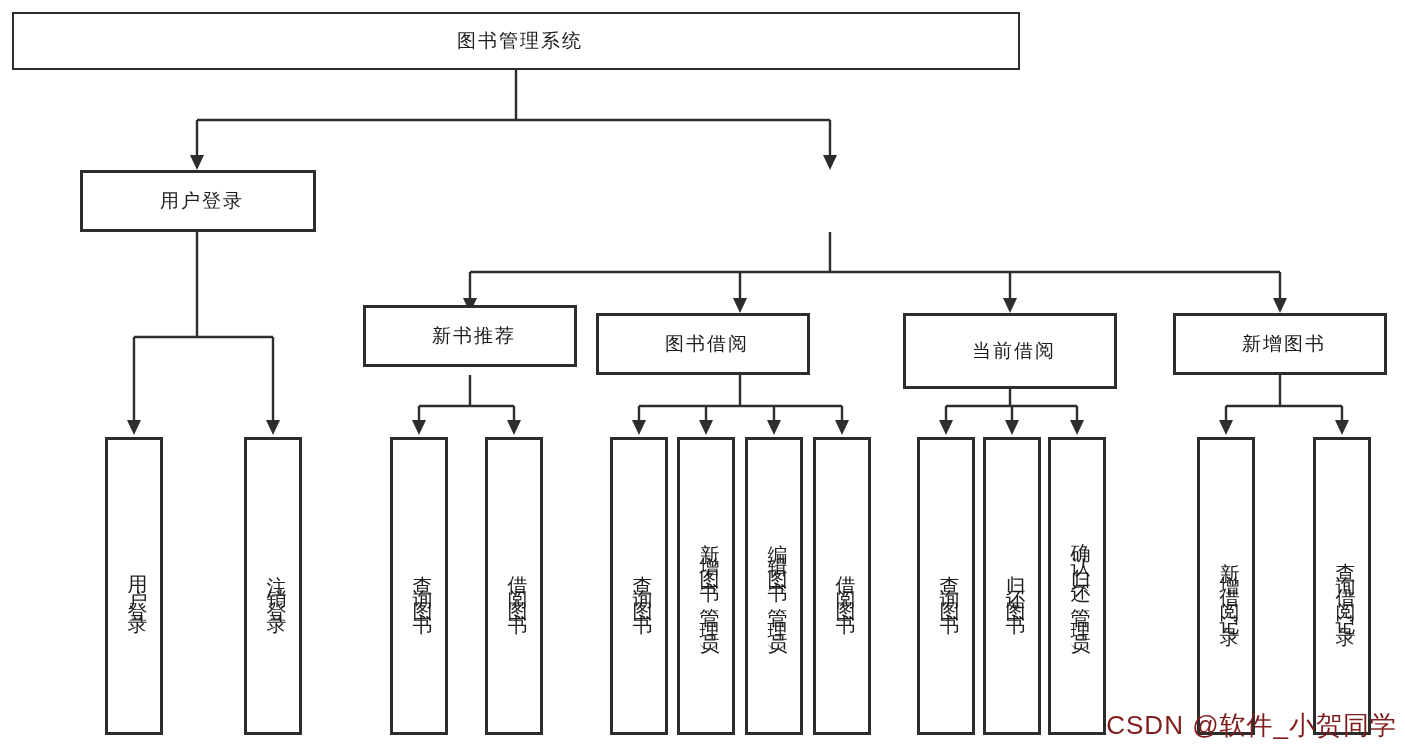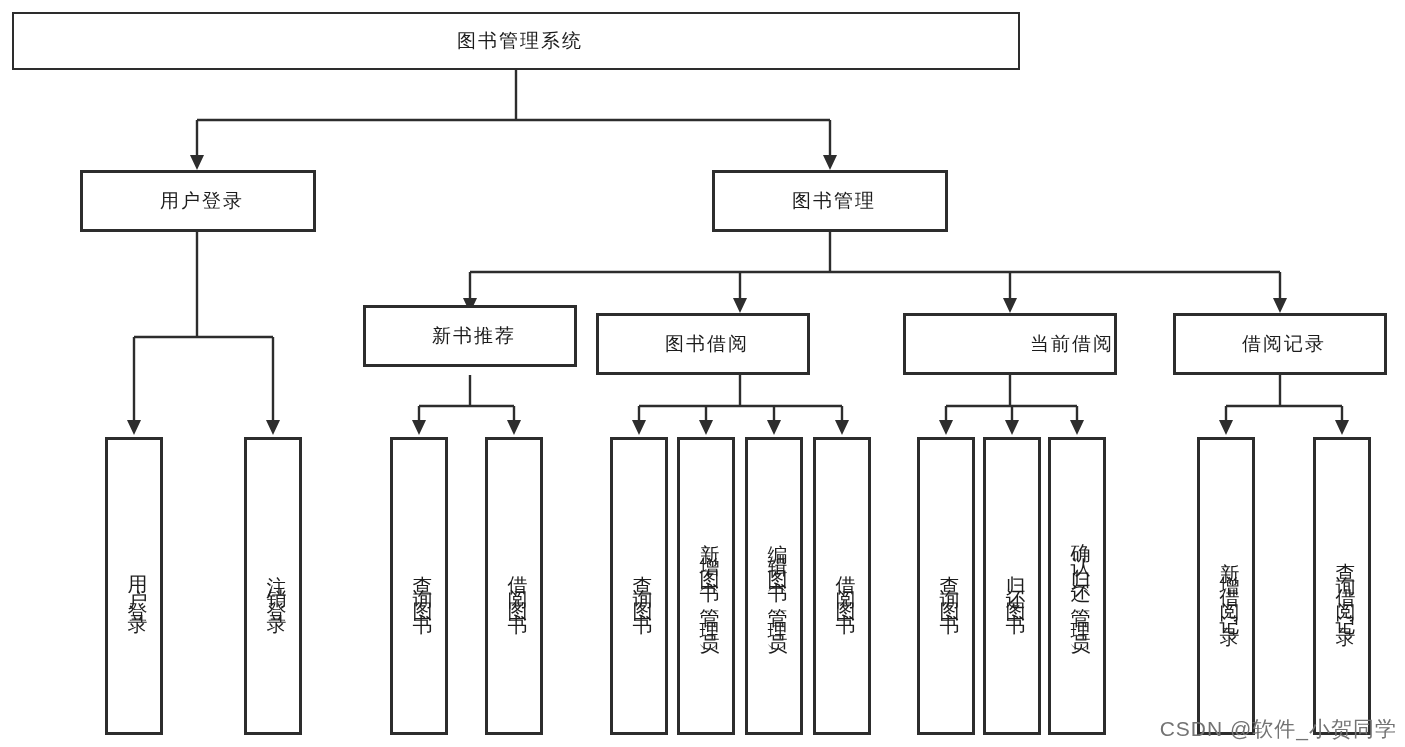"图书管理" div.box { html: <div> <span>图书管理</span> </div> -> none }
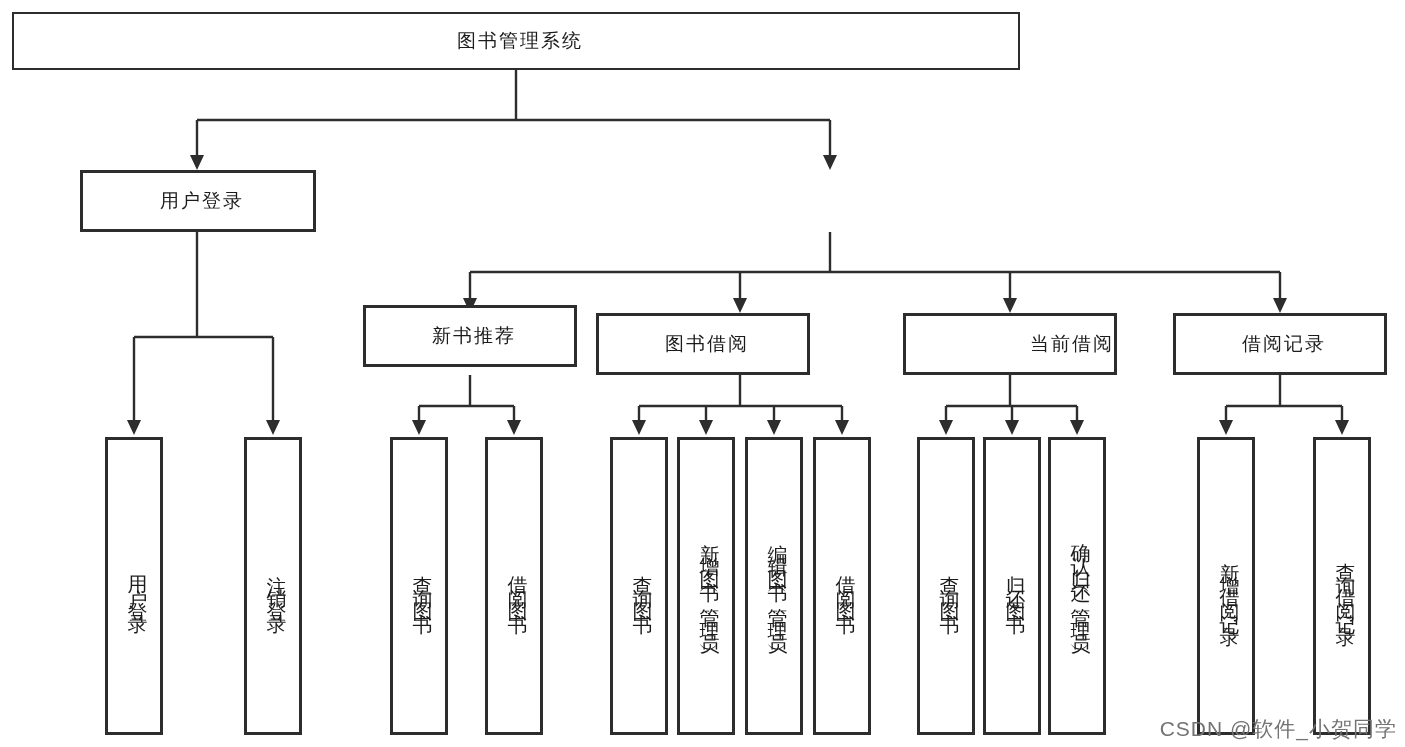"当前借阅" div.box { height: 62px -> 76px; justify-content: flex-end -> none }
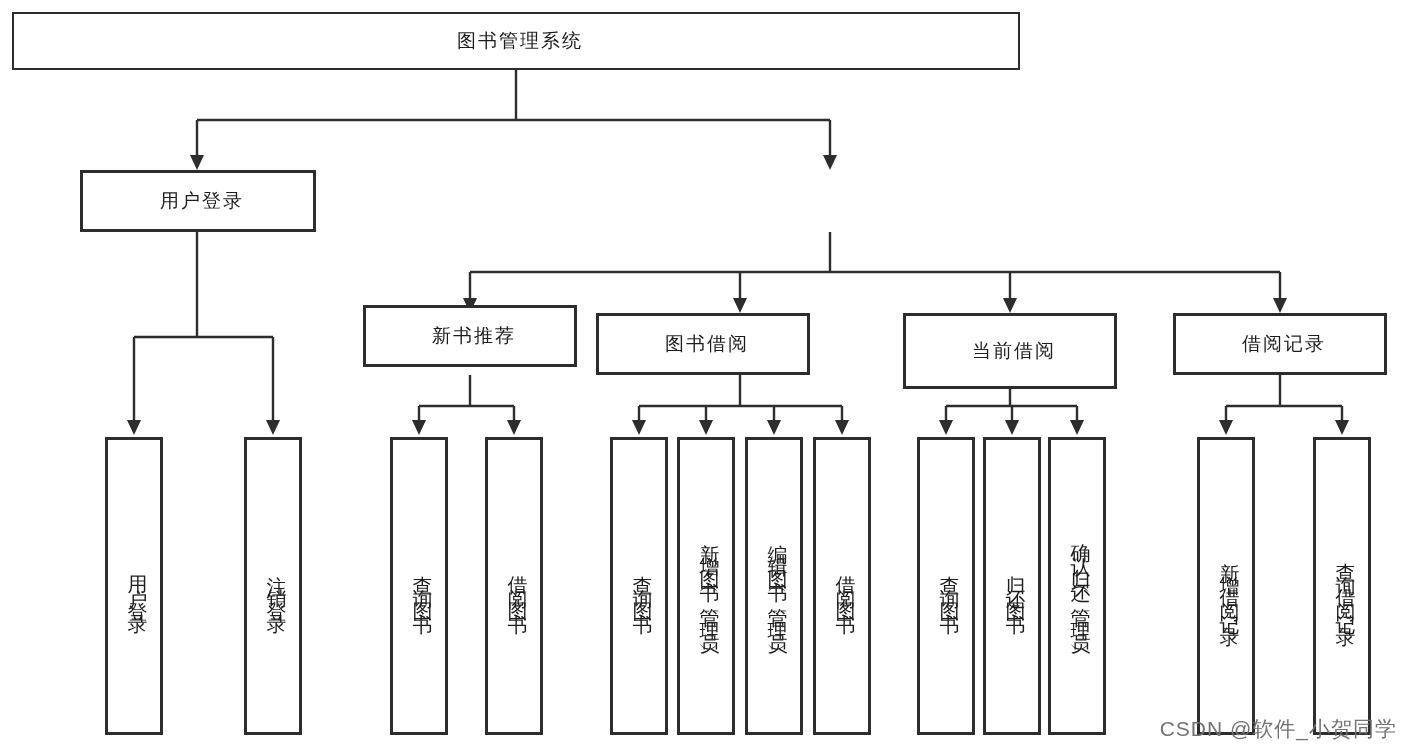"借阅记录" span { text: 借阅记录 -> 新增图书 }
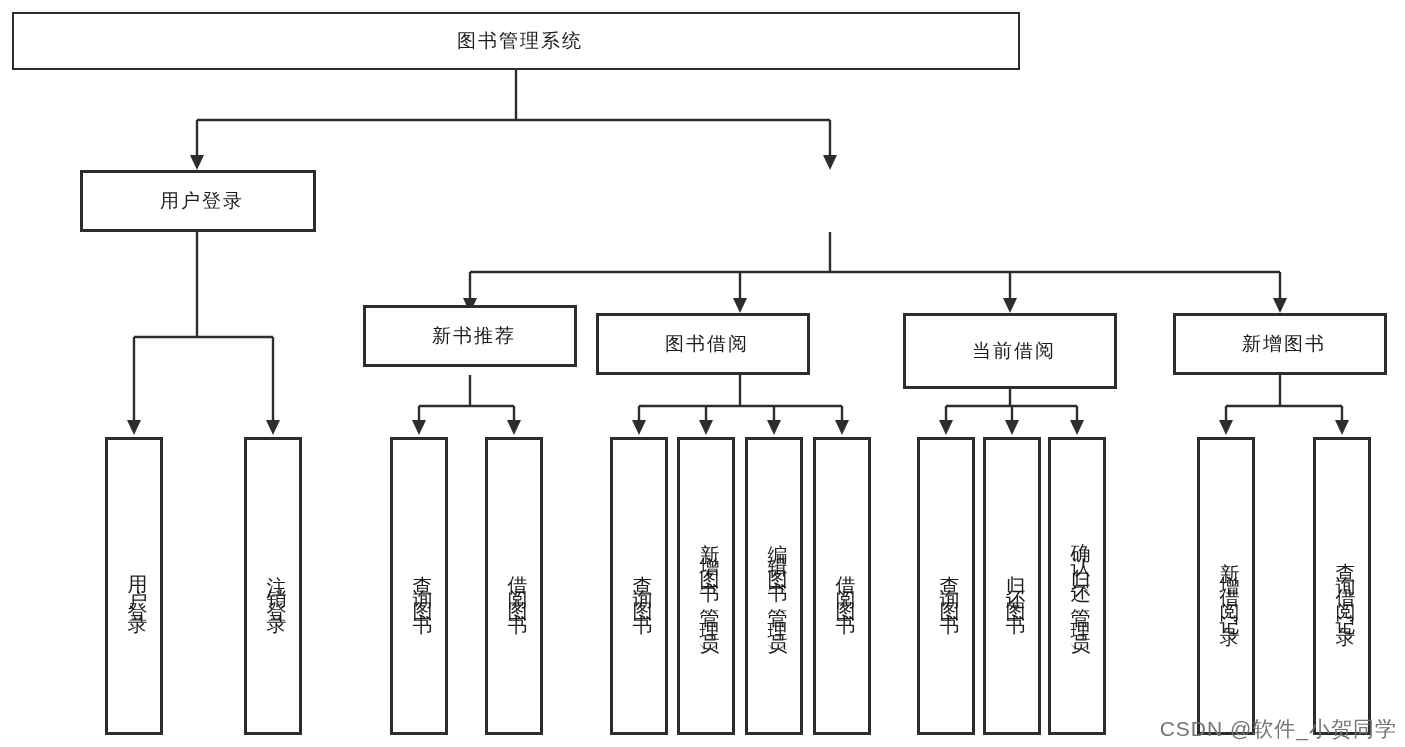"CSDN @软件_小贺同学" .watermark { color: #737373 -> #7f1d1d; font-size: 21px -> 26px }
